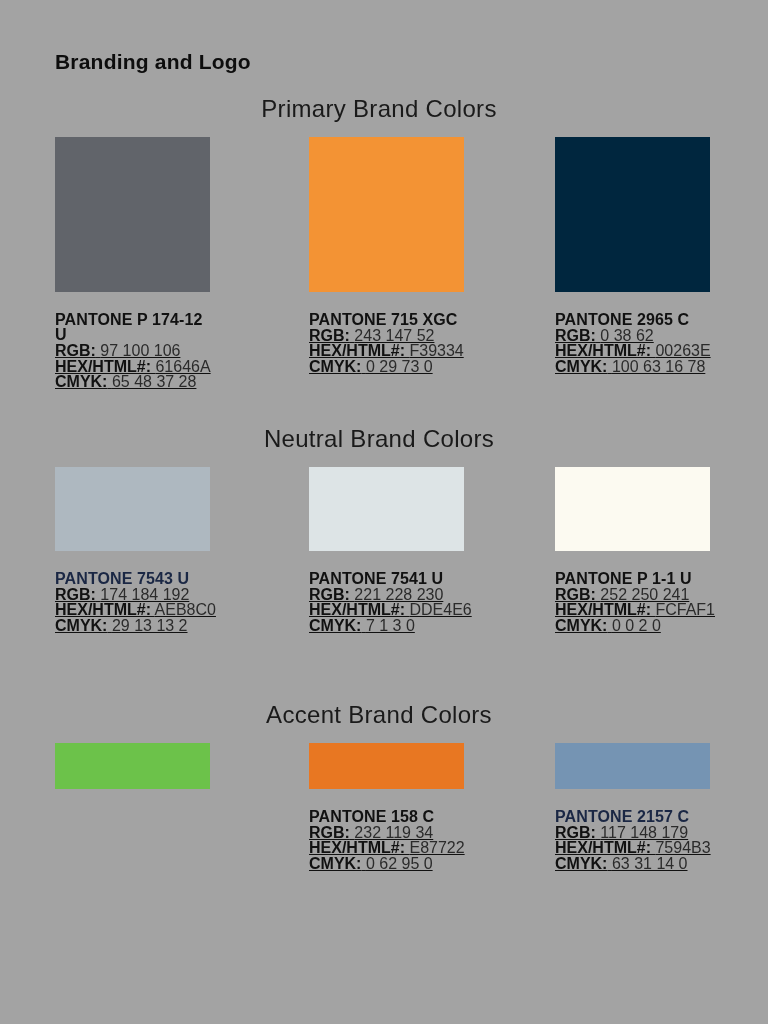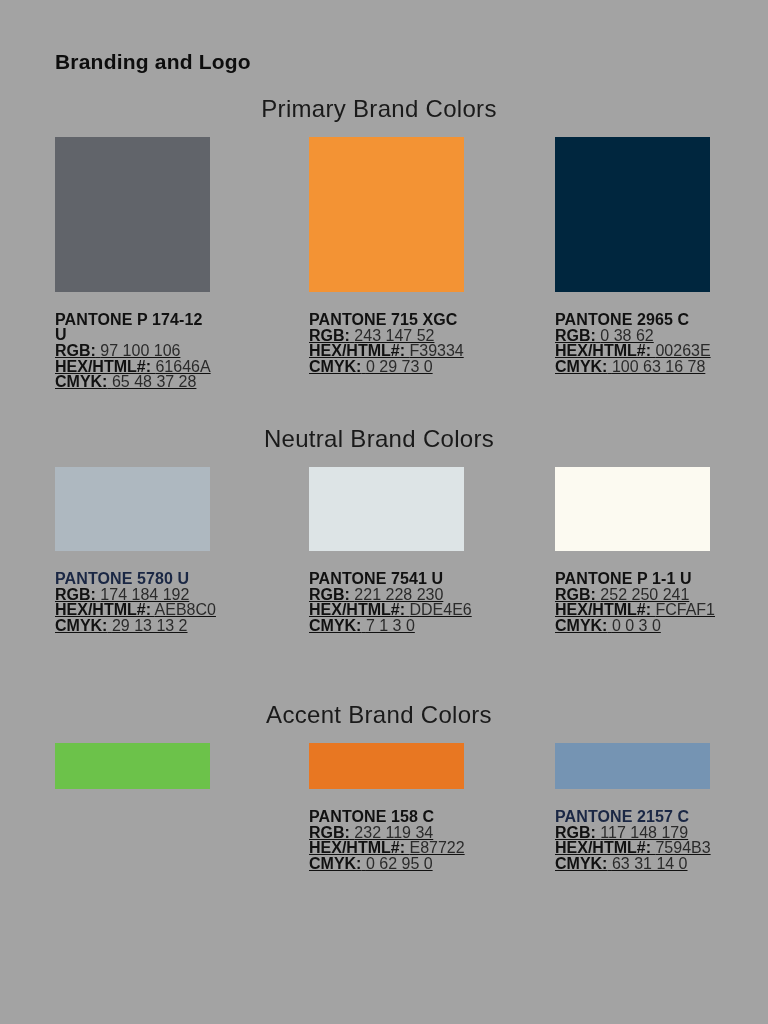"PANTONE 5780 U" span.pantone { text: 5780 -> 7543 }
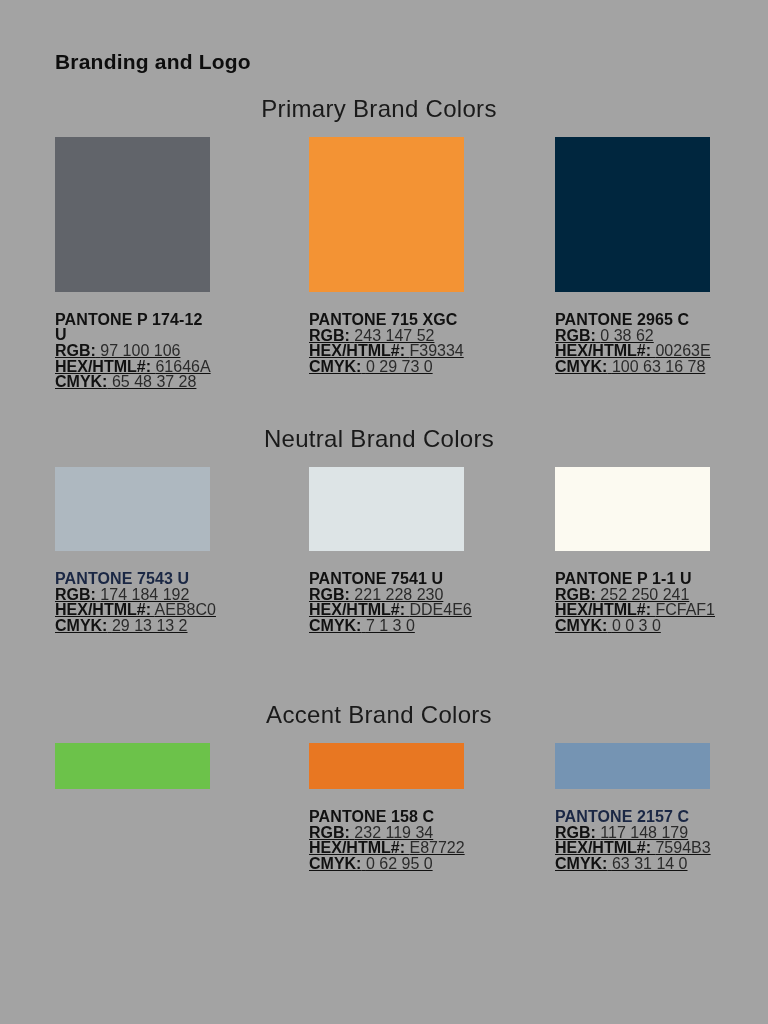"0 0 3 0" span.v { text: 3 -> 2 }
